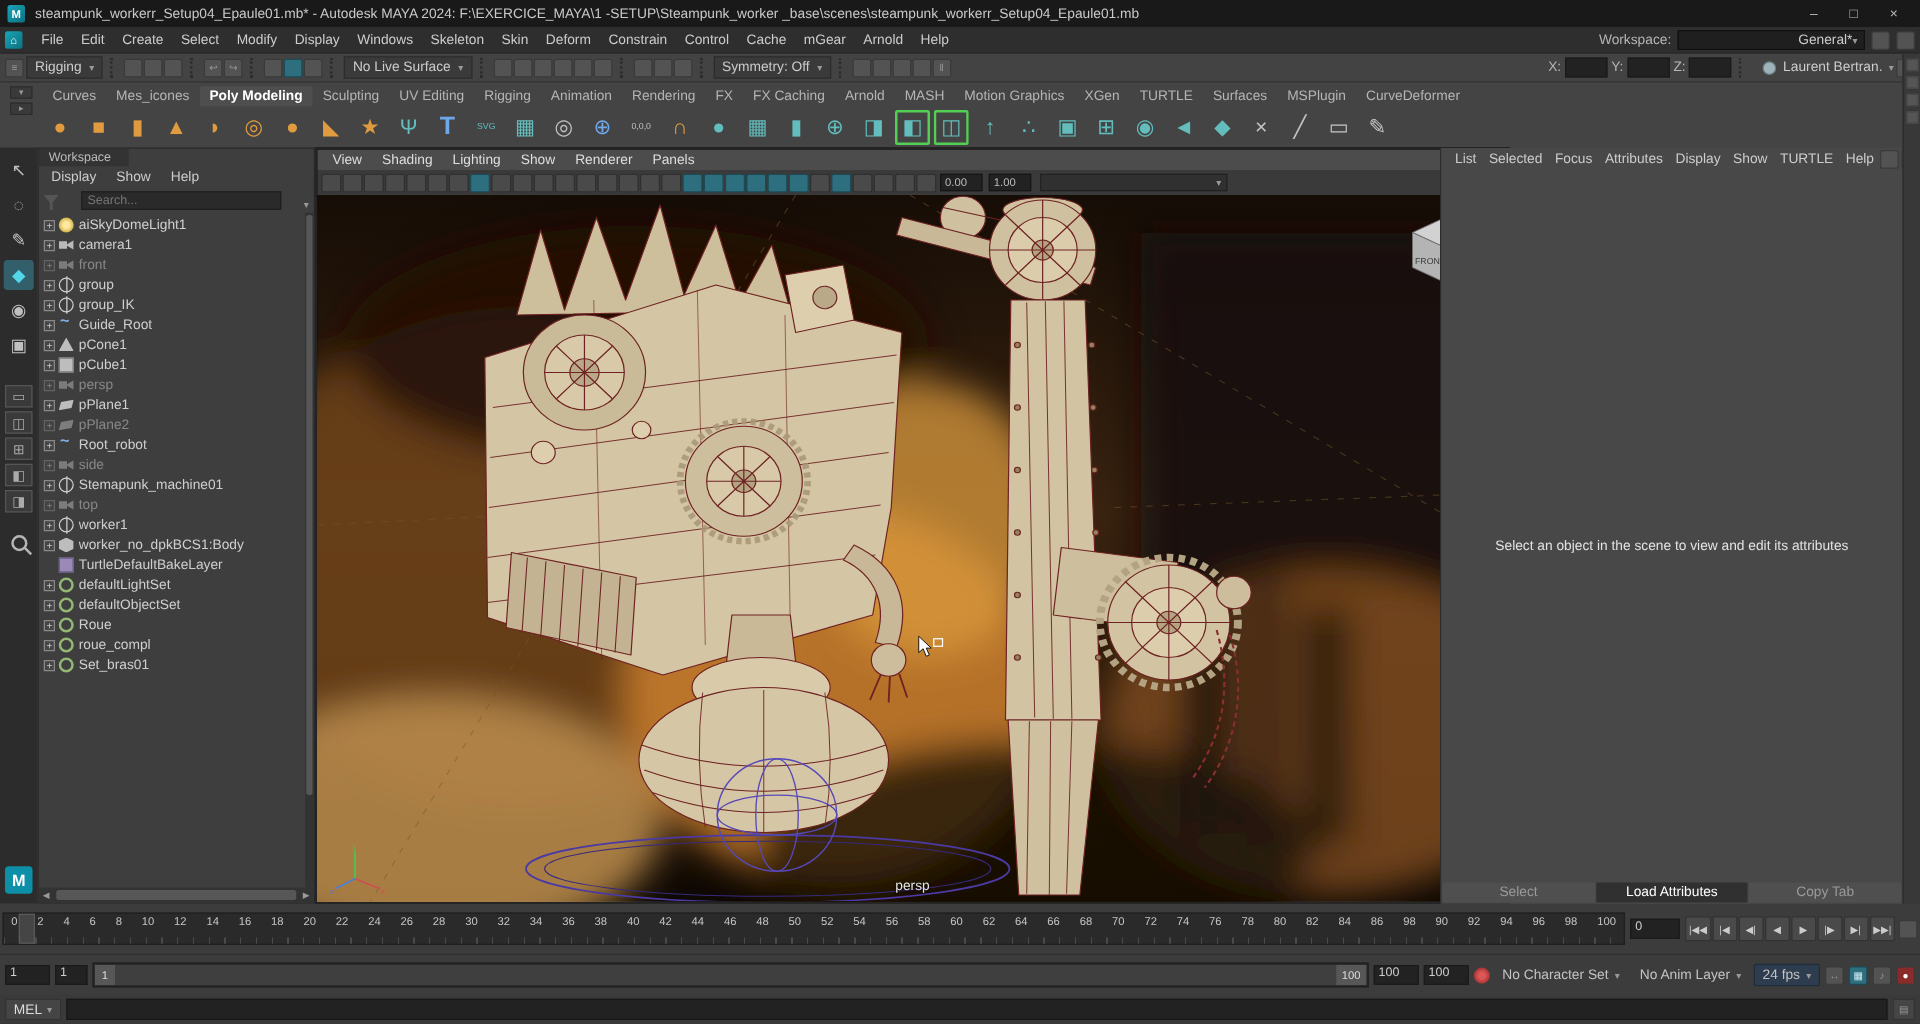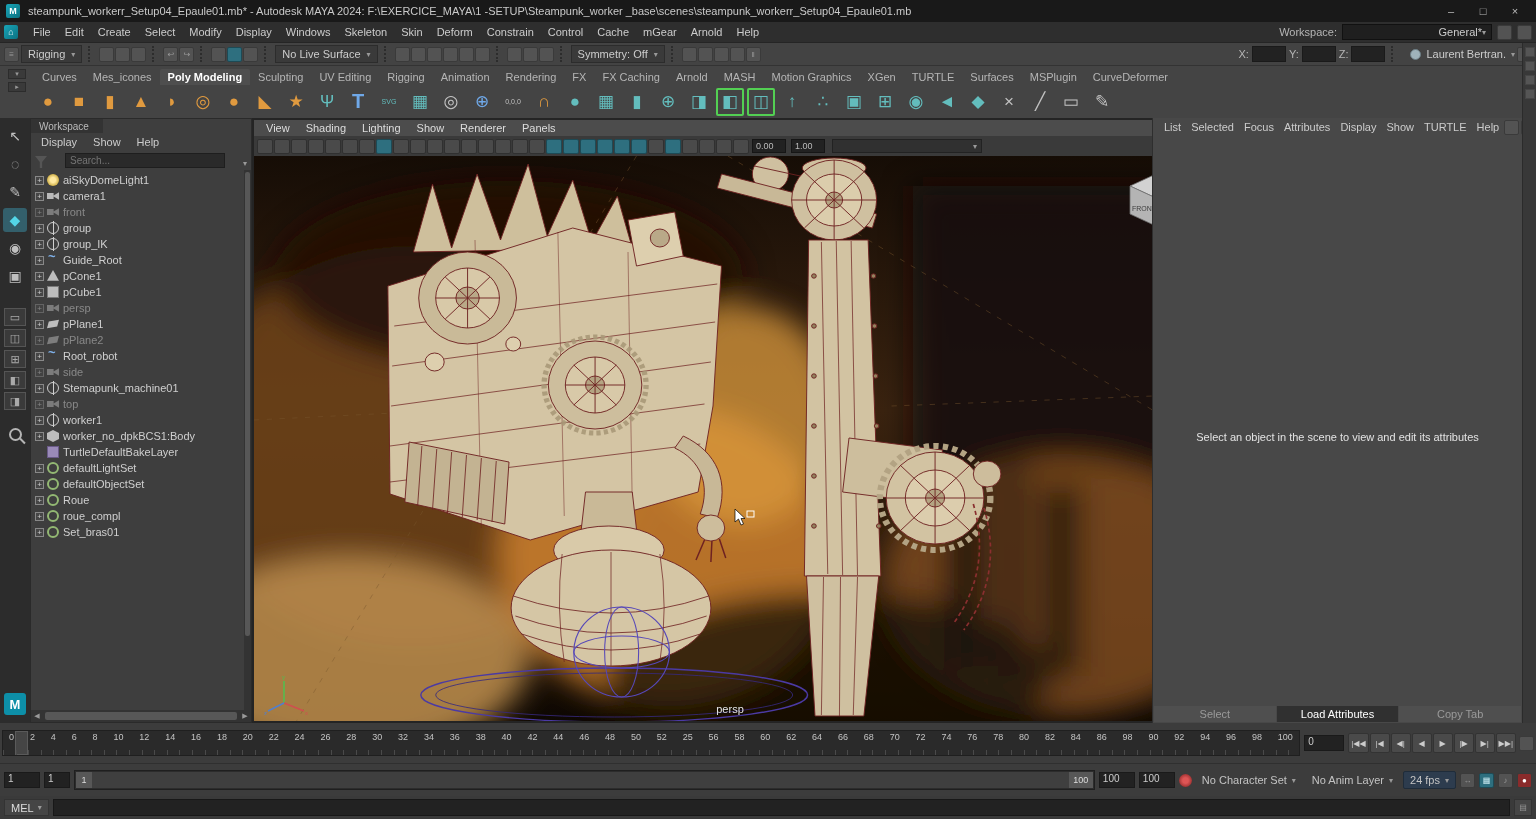"25" span.tick { text: 25 -> 54 }
